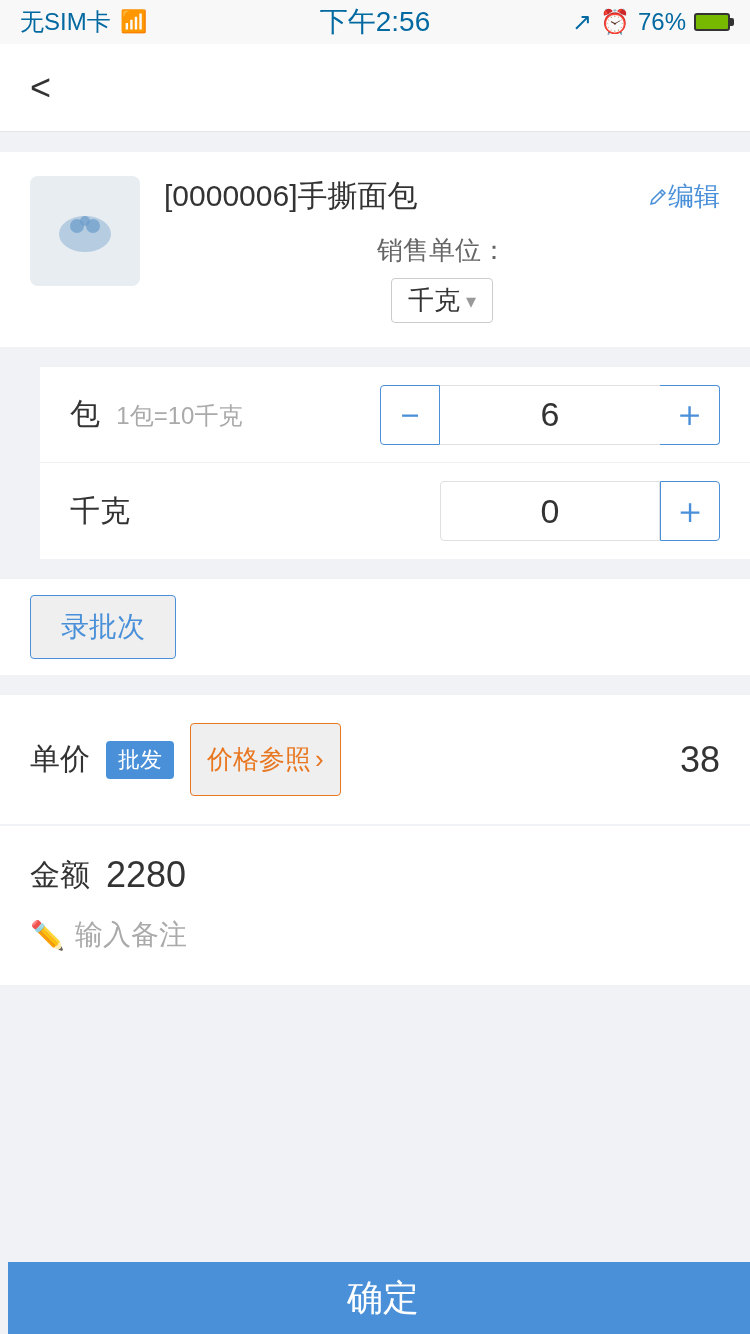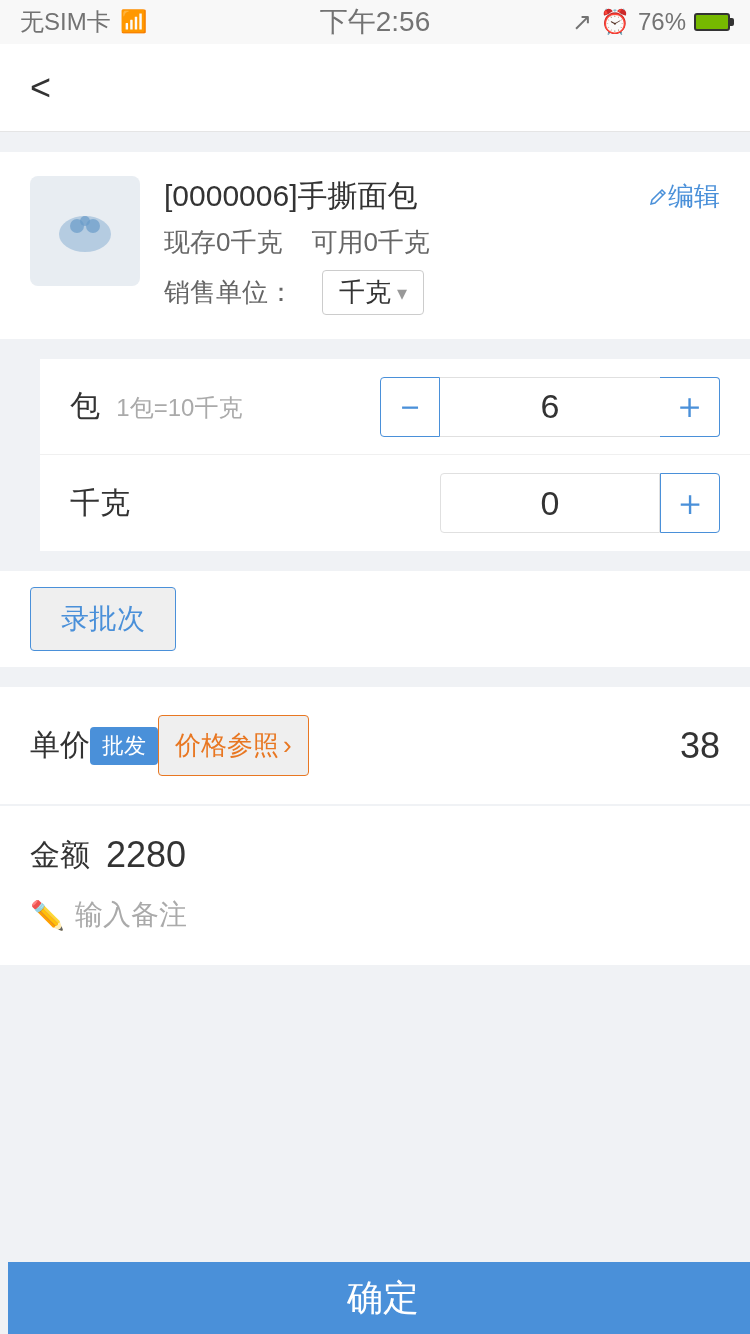"无SIM卡" .status-bar { color: #737373 -> #0369a1 }
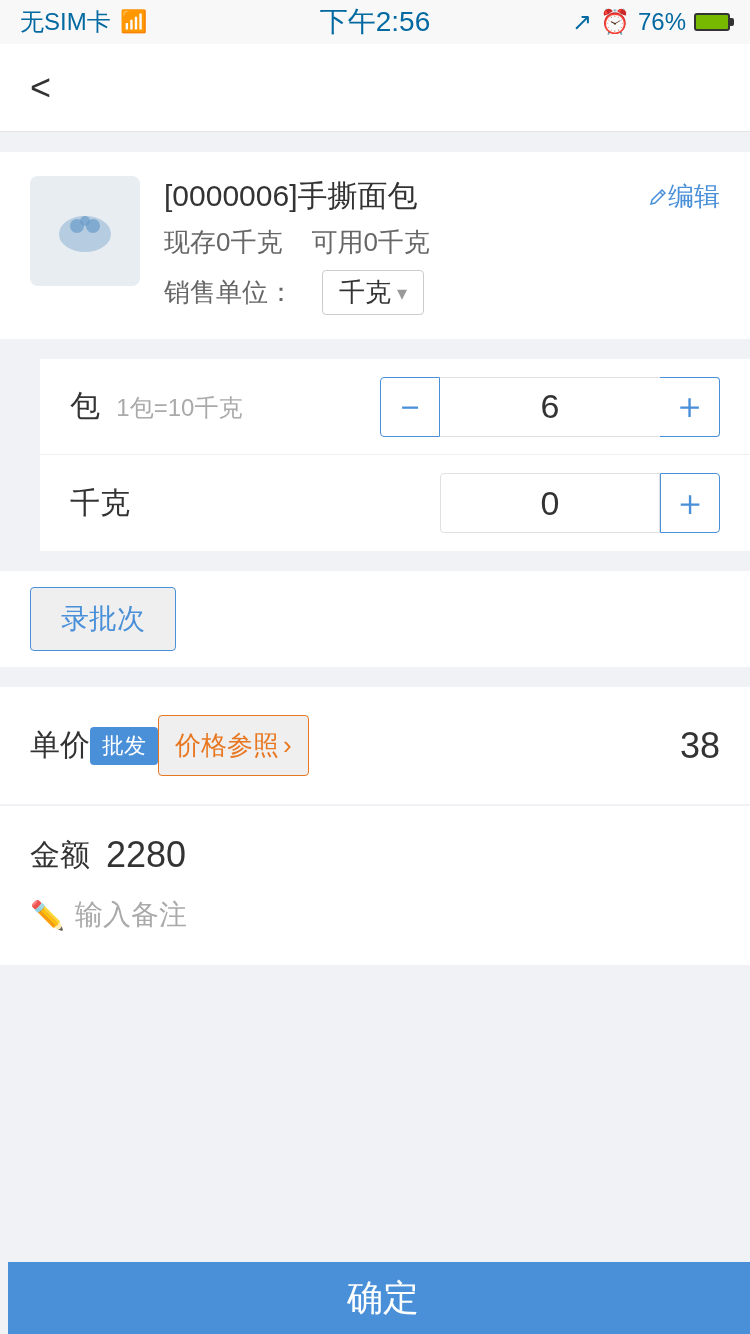"现存0千克 可用0千克" div.product-stock { html: <div> <span>现存0千克</span> &nbsp;&nbsp; <span>可用0千克</span> </div> -> none }
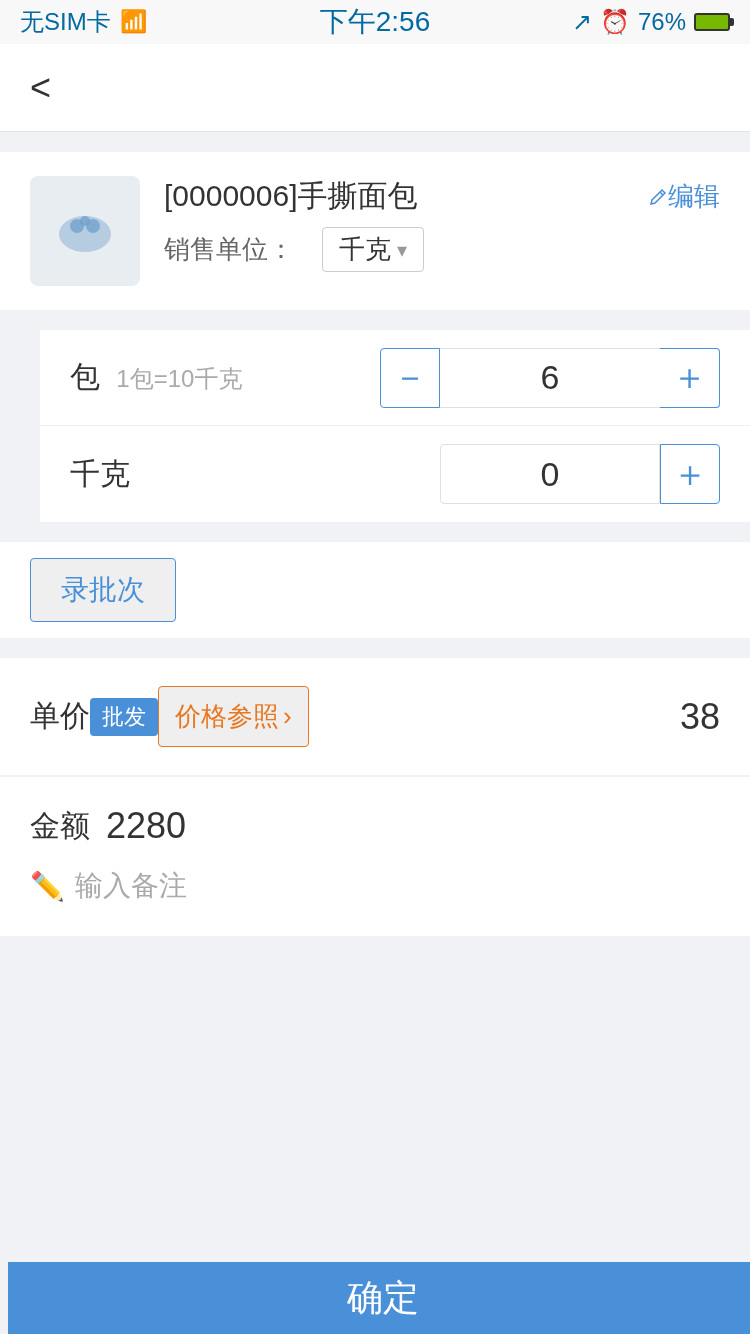"销售单位：" .product-unit-row { flex-direction: none -> column; gap: 28px -> 10px; margin-top: 10px -> 16px }
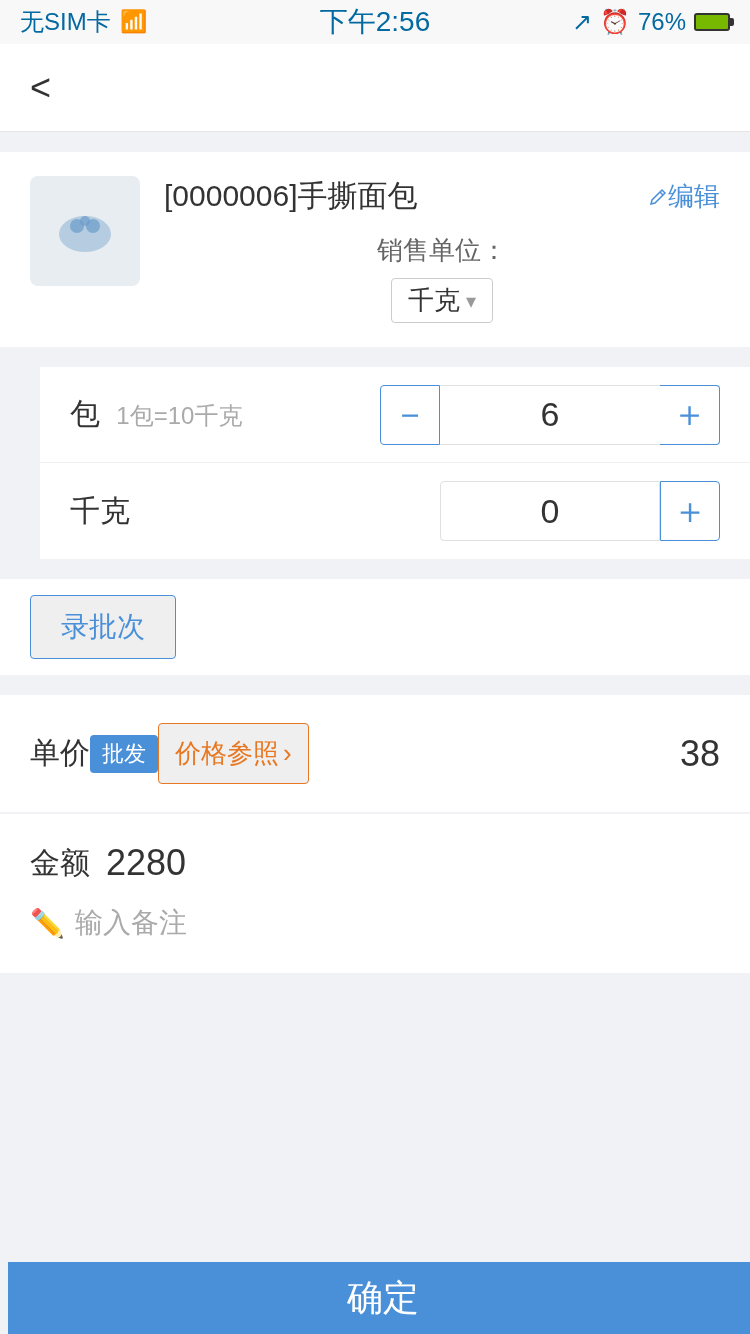"单价" .price-row { gap: none -> 16px }
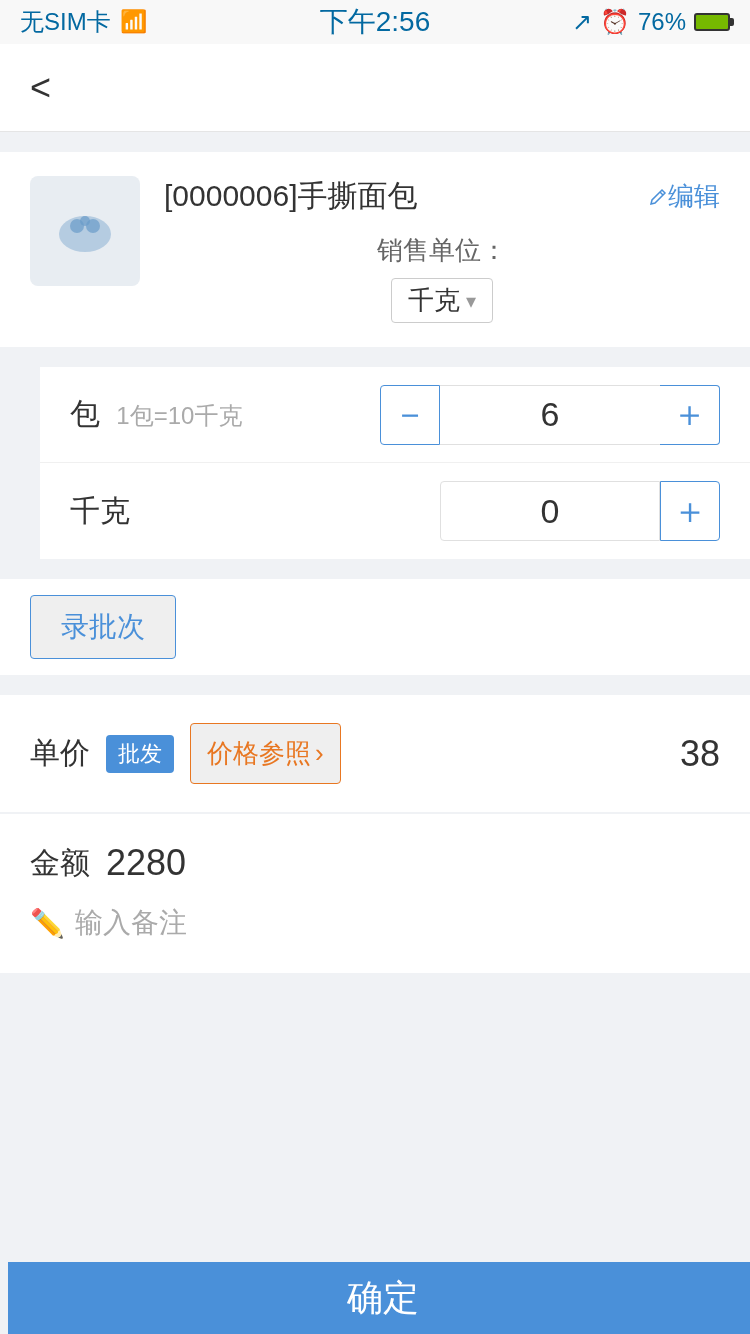"价格参照" .price-ref-btn { padding: 12px 16px -> 18px 16px }
